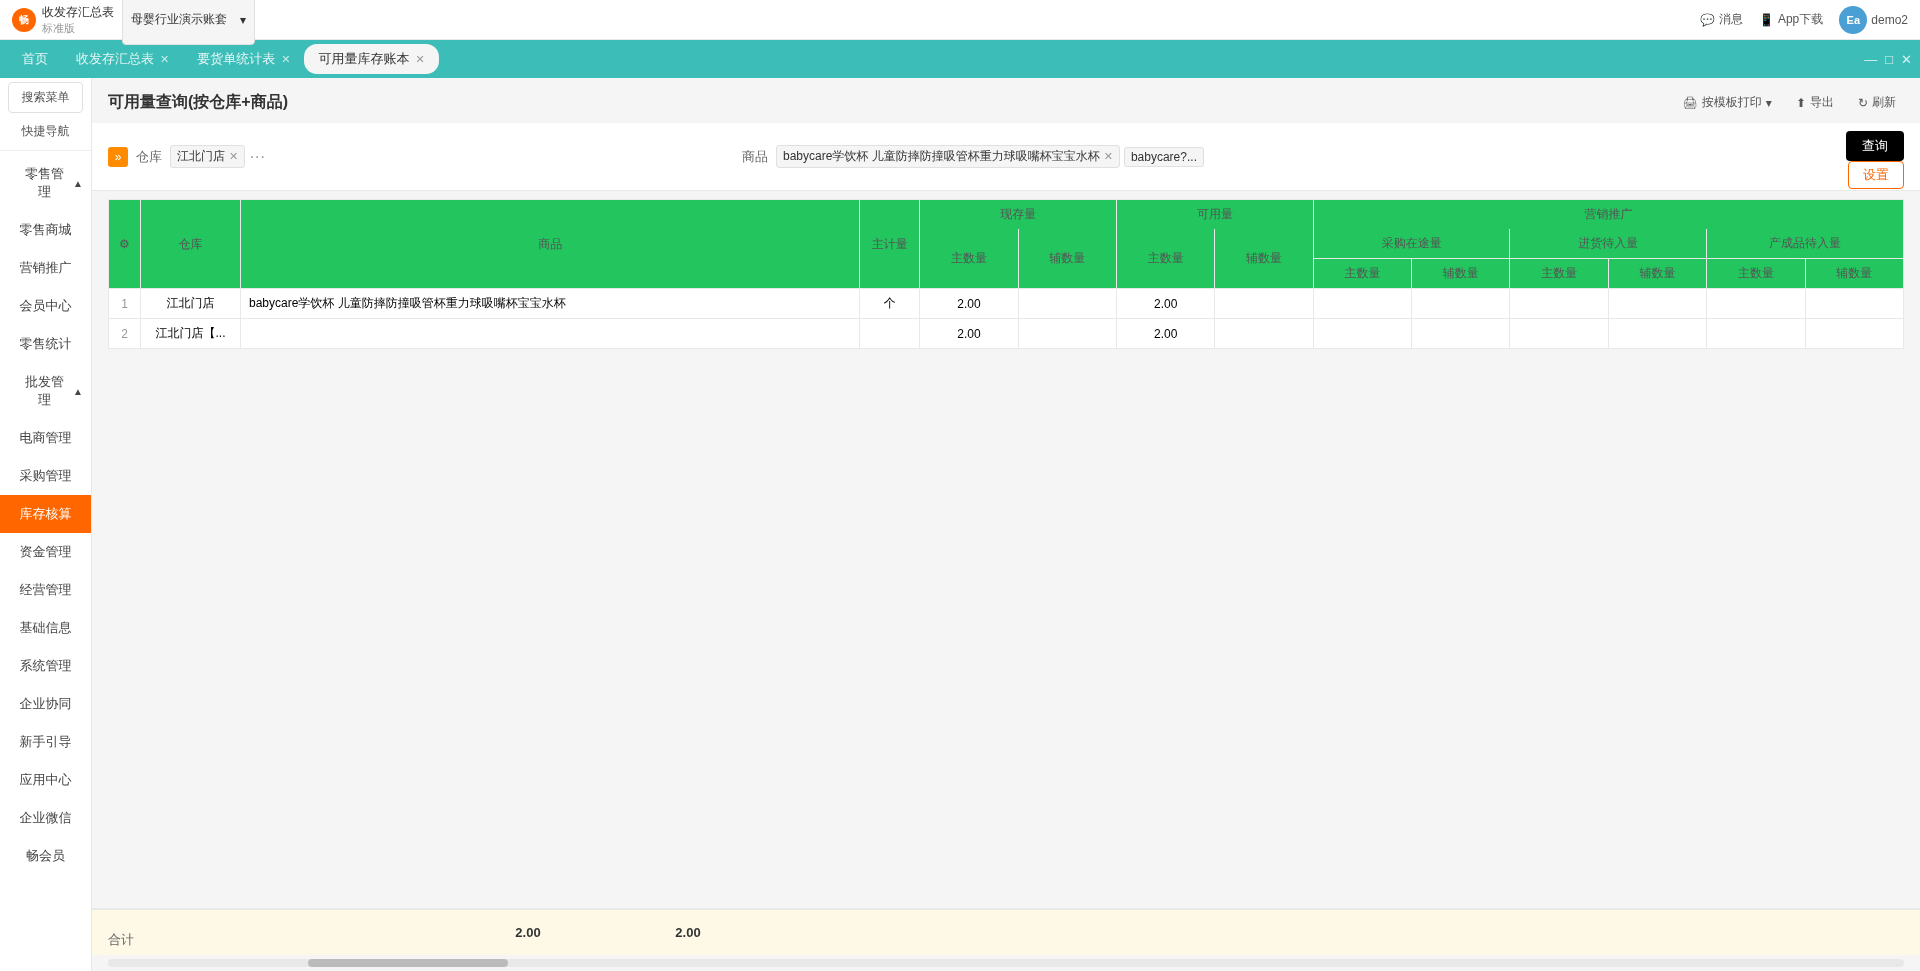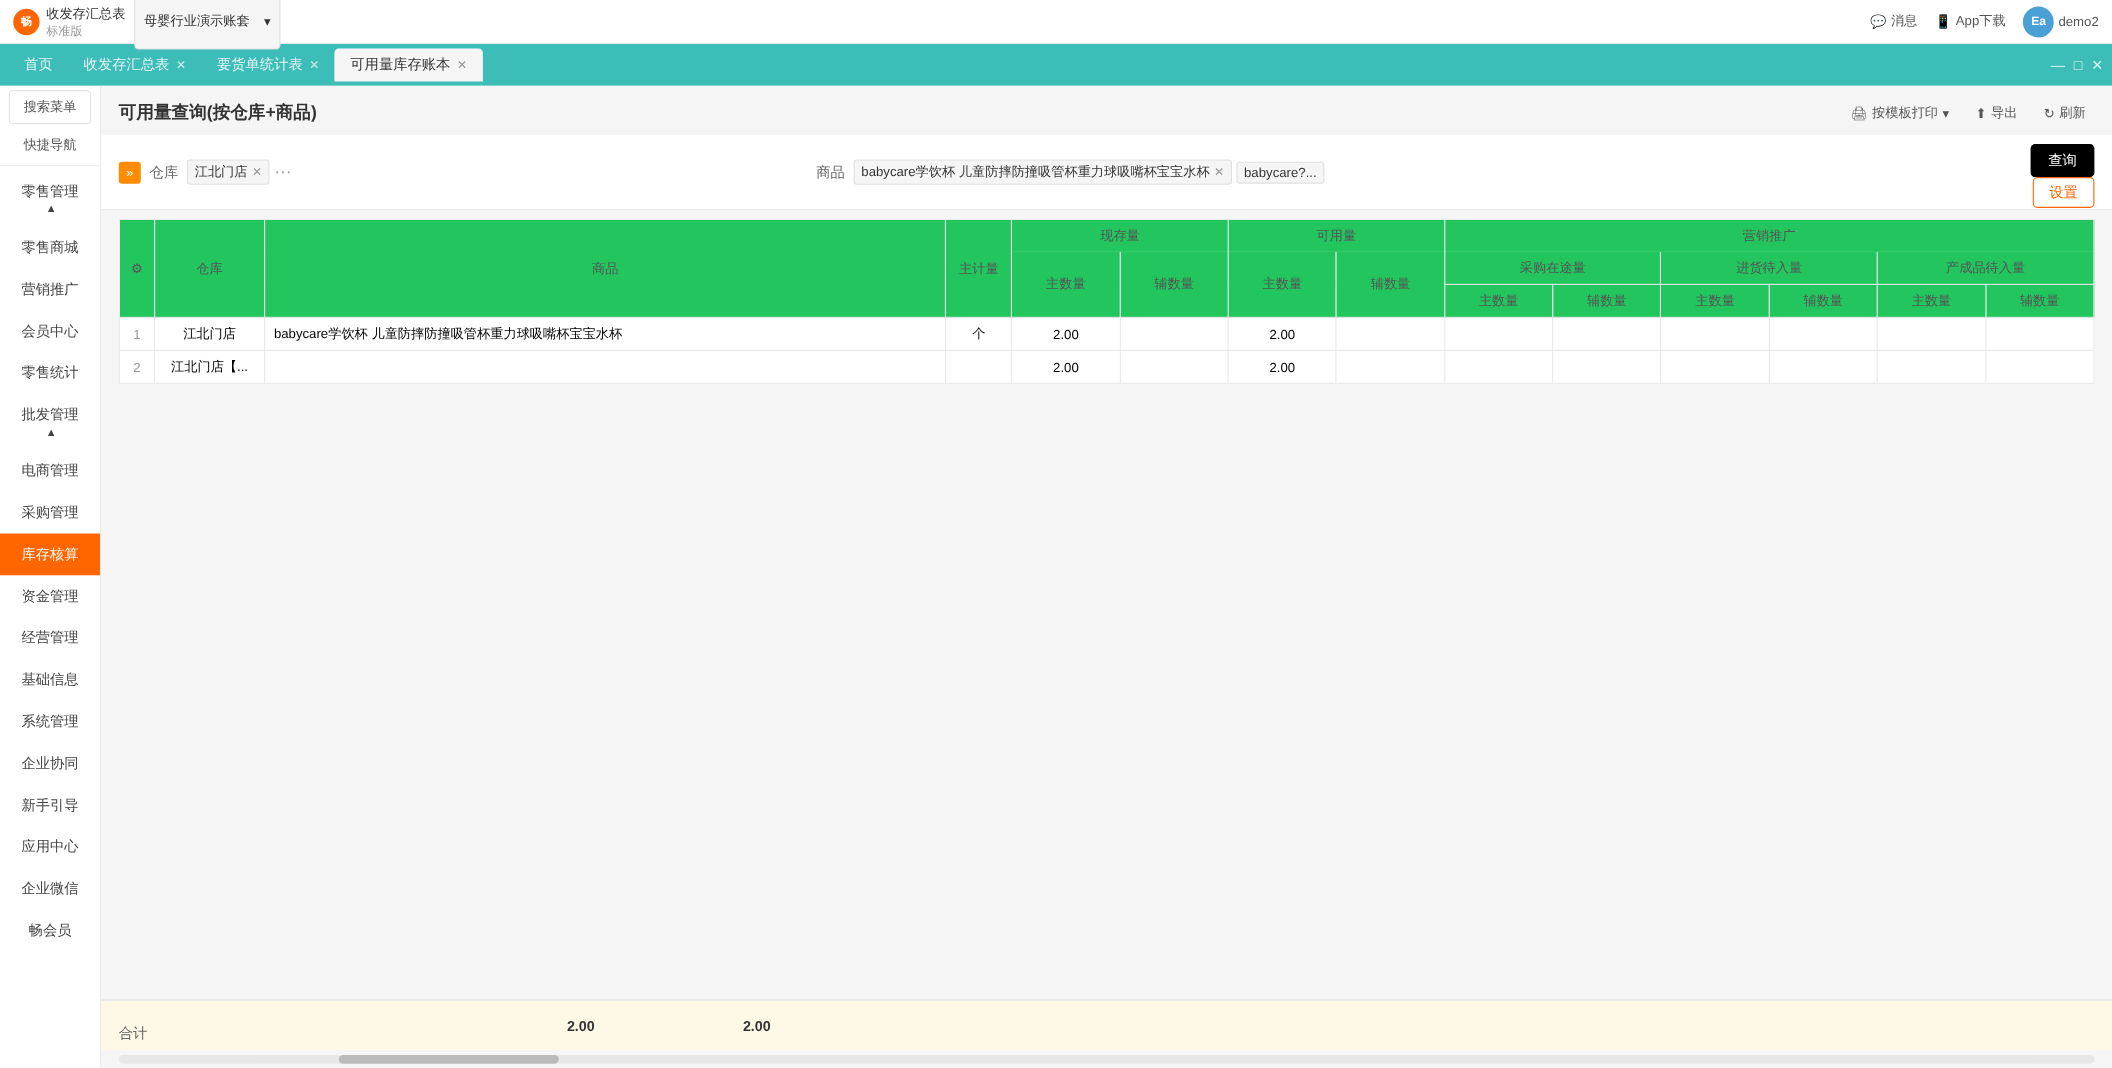"可用量库存账本" .nav-tab.active { border-radius: none -> 13px }
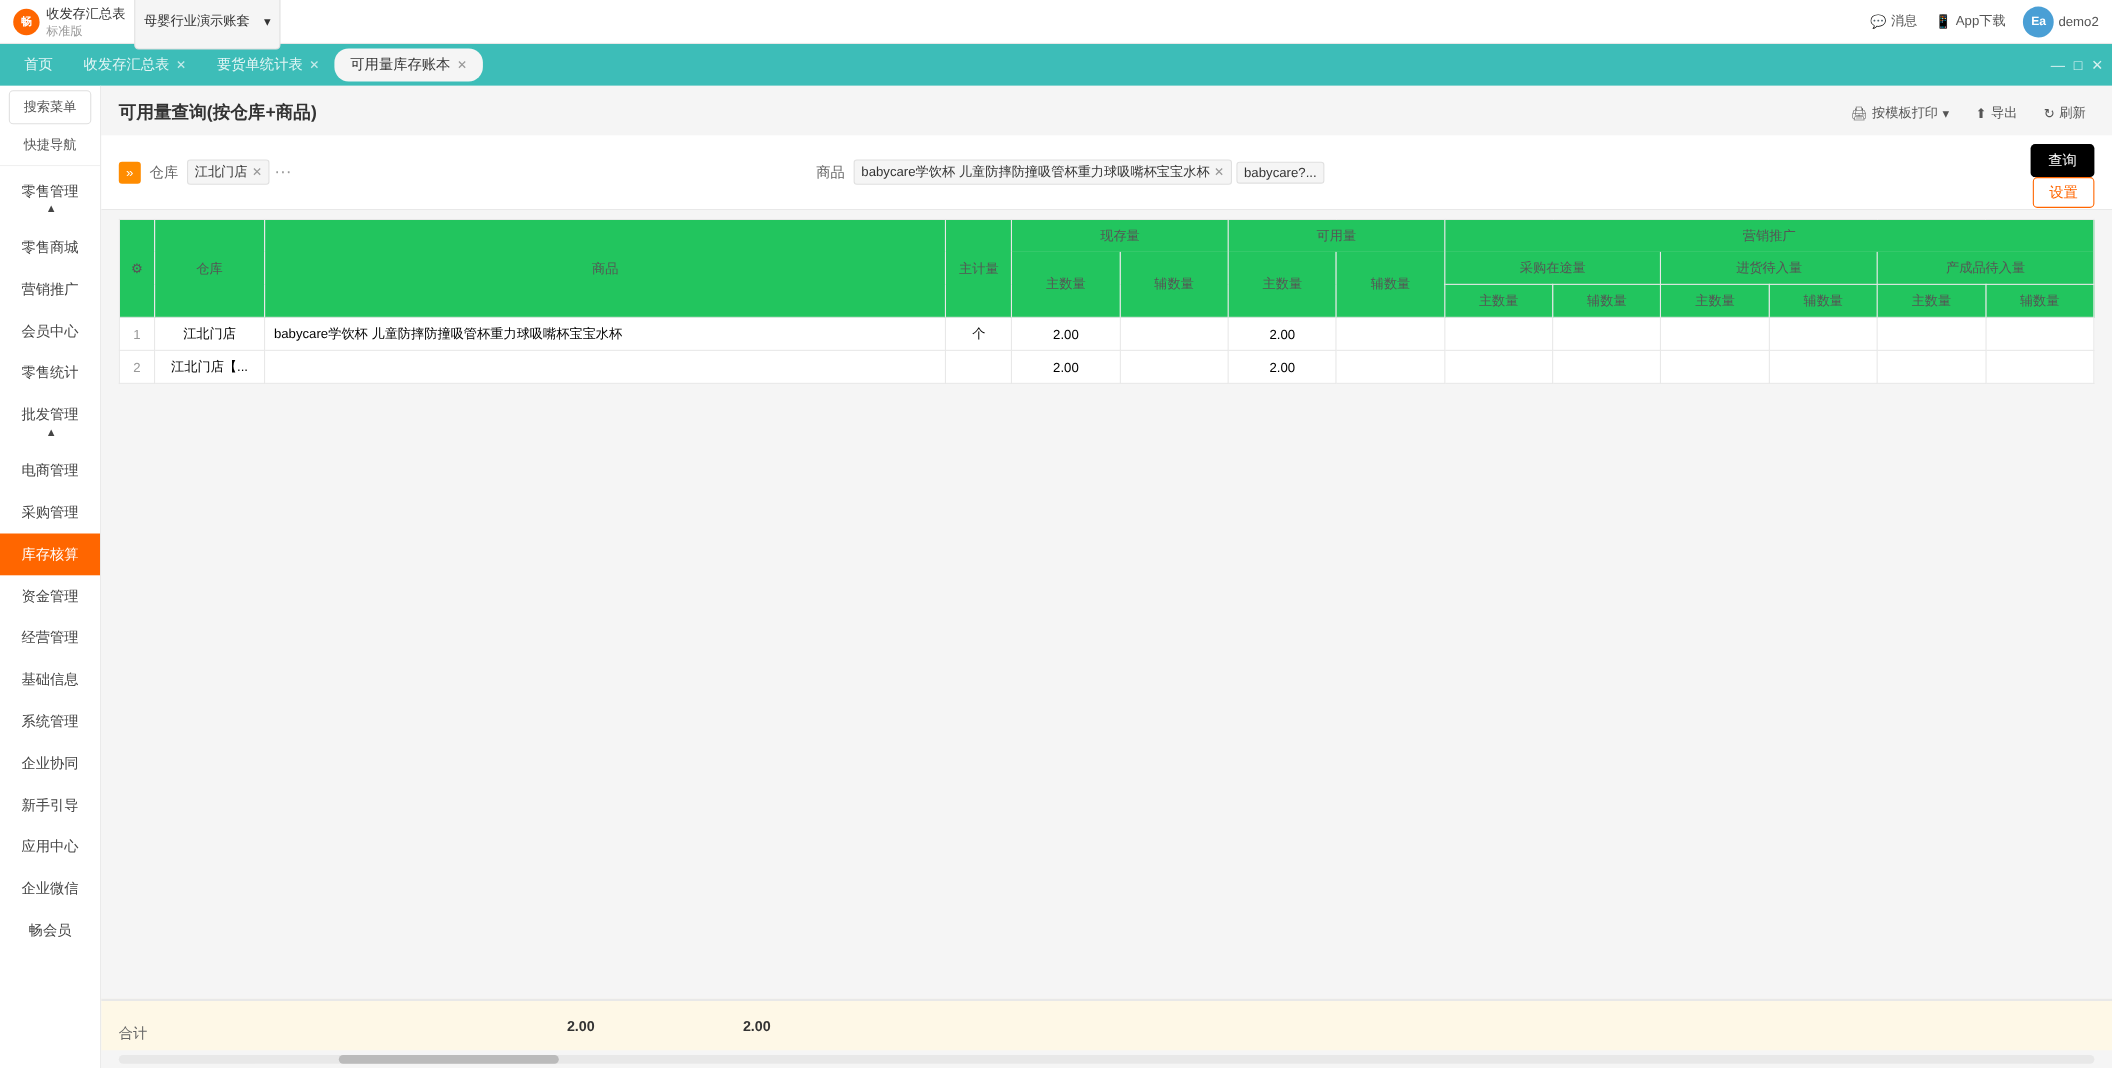"零售管理" .sidebar-item.parent { flex-direction: column -> row; margin-left: none -> 12px }
